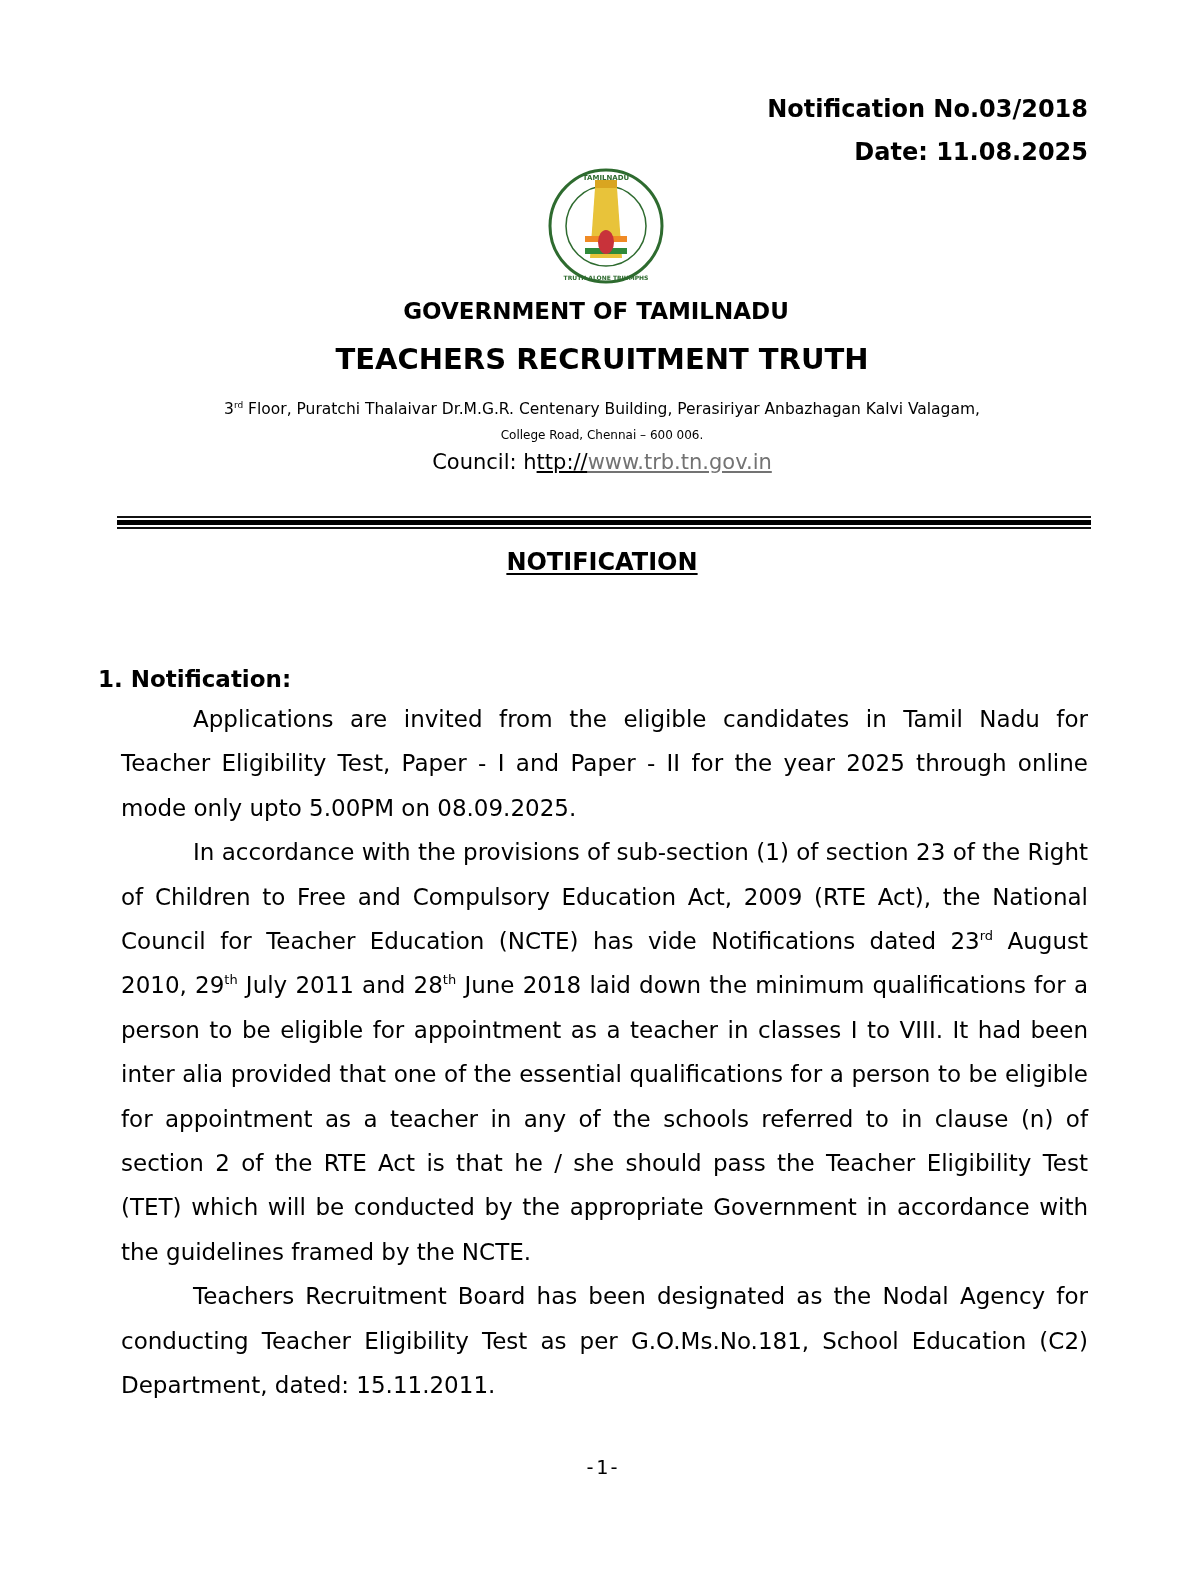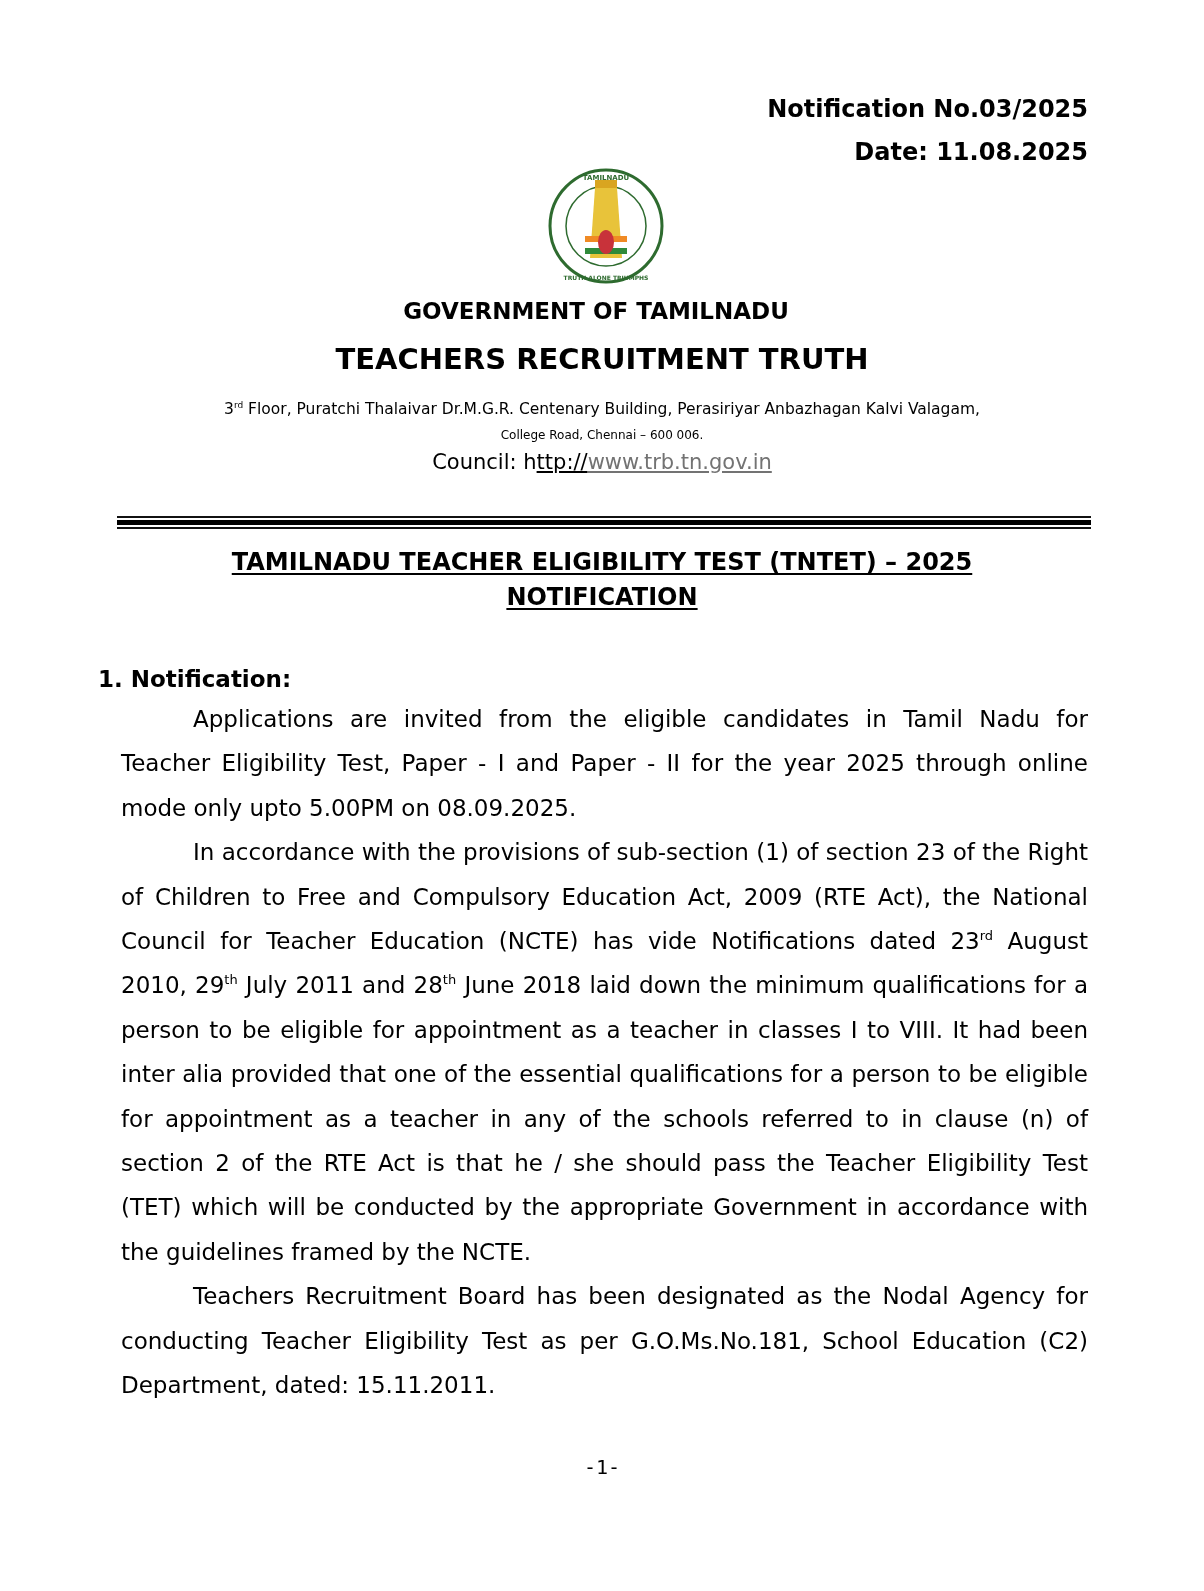"Notification No.03/2025" div { text: No.03/2025 -> No.03/2018 }
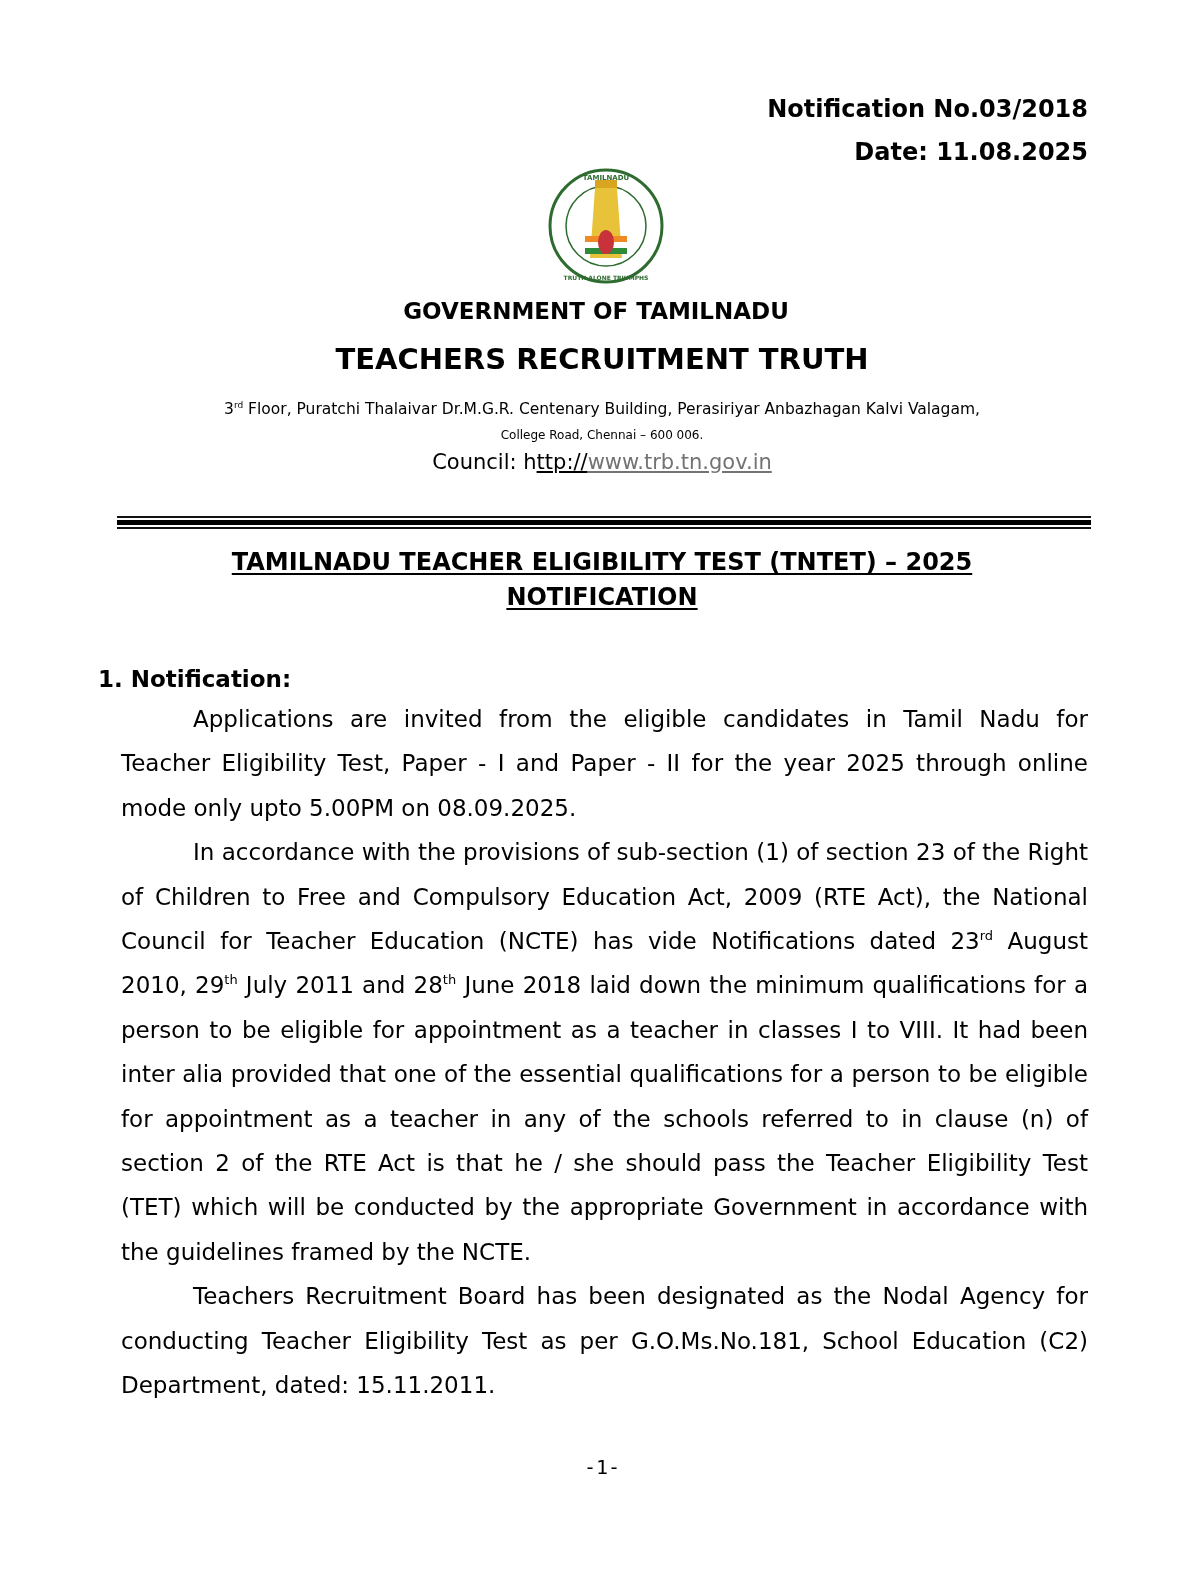"TAMILNADU TEACHER ELIGIBILITY TEST" div { html: <div><span>TAMILNADU TEACHER ELIGIBILITY TEST (TNTET) – 2025</span></div> -> none }
